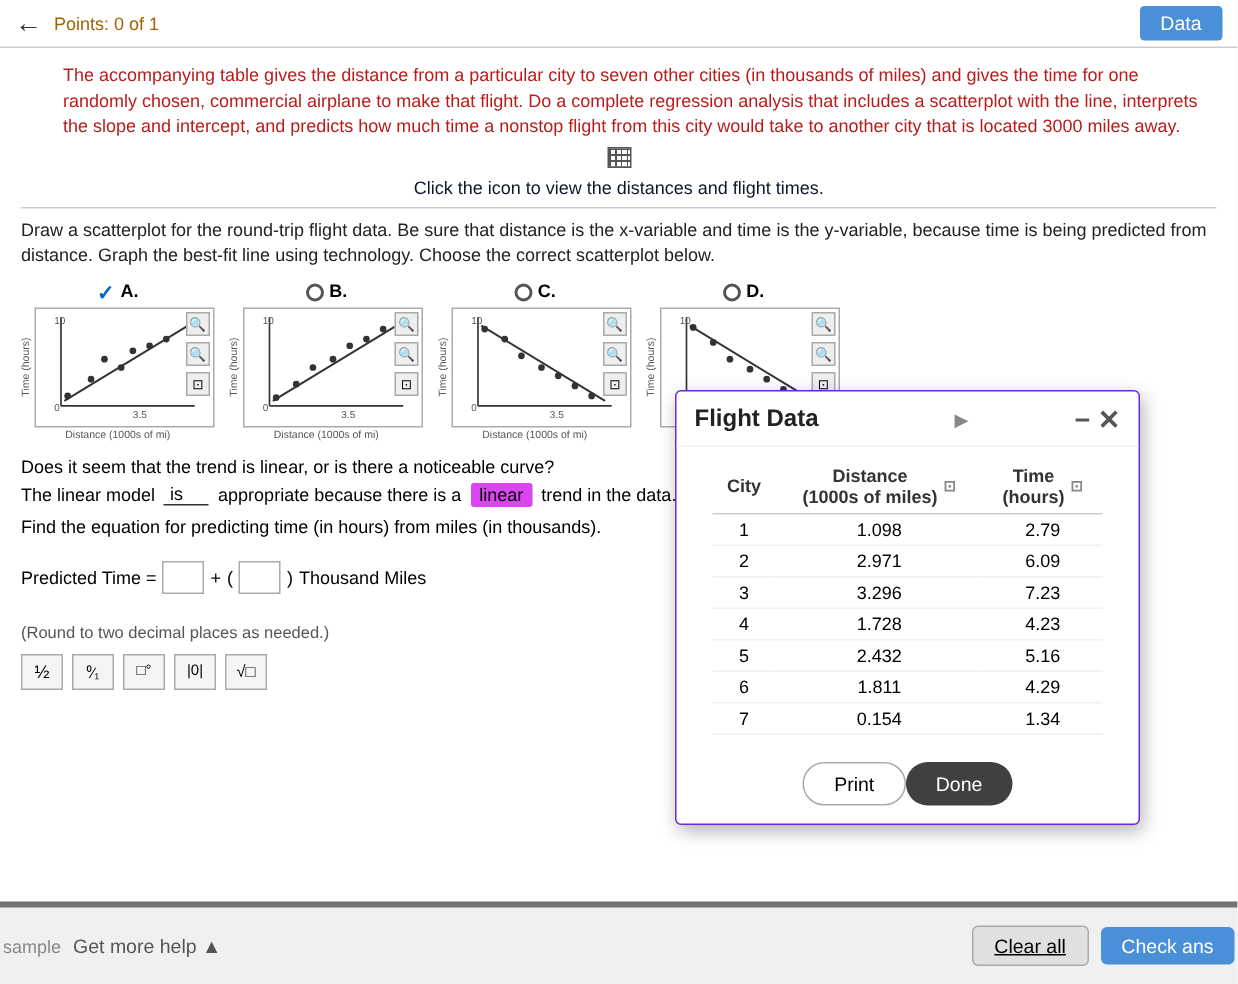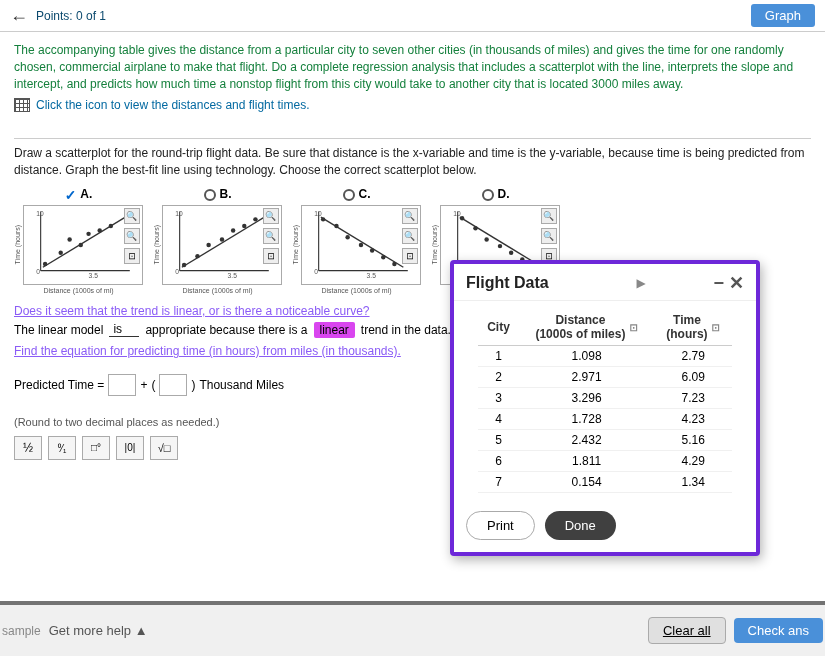"Points: 0 of 1" .points-info { color: #0c4a6e -> #a16207 }
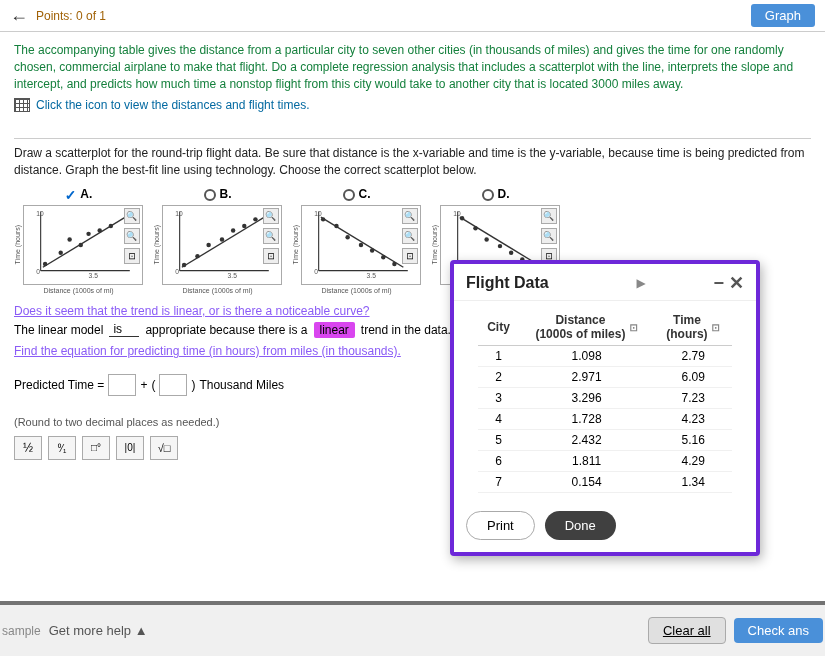"Graph" button.save-btn { text: Graph -> Data }
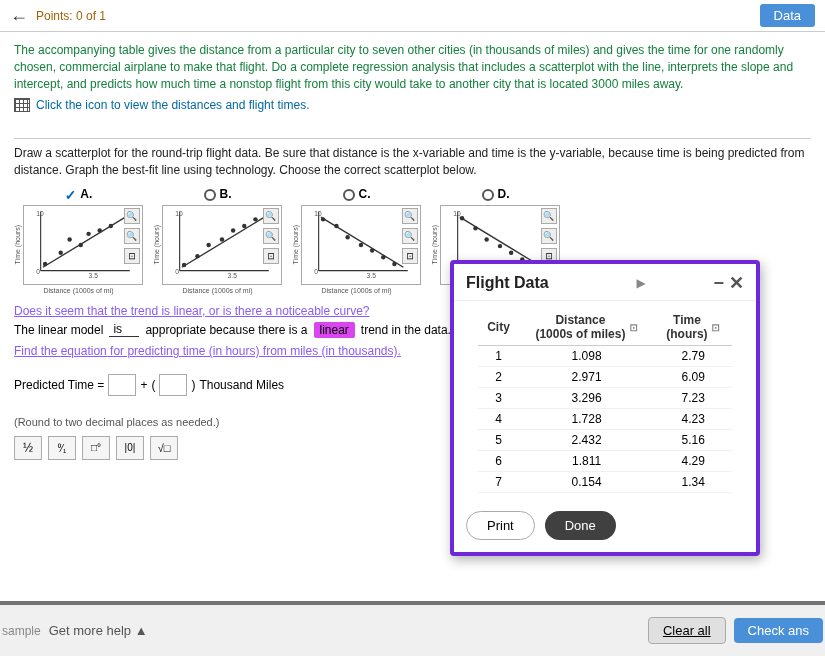"The accompanying table gives the" .problem-text { color: #15803d -> #b91c1c; margin-left: none -> 28px }
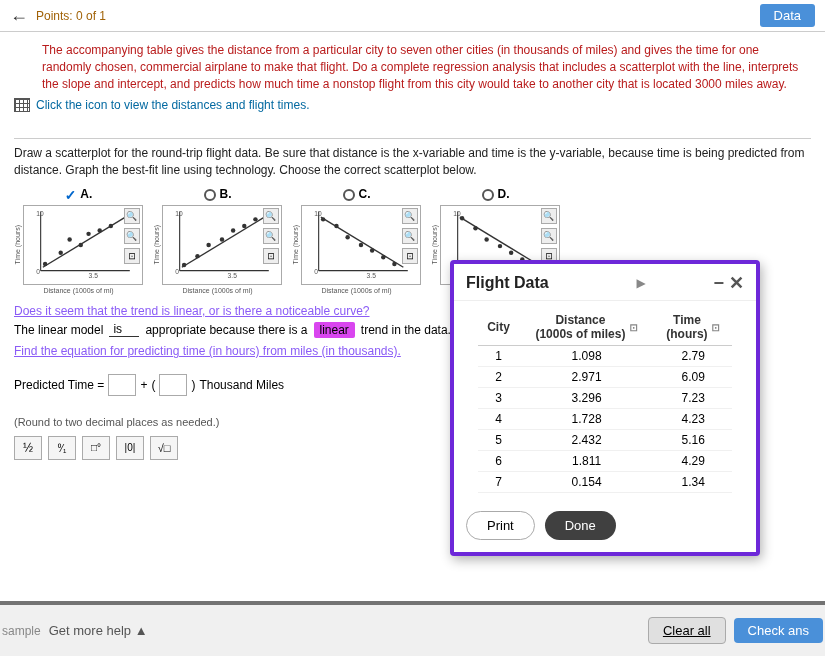"Click the icon to view" .click-icon-row { color: #0369a1 -> #0f172a; flex-direction: none -> column; margin-bottom: 26px -> 6px }
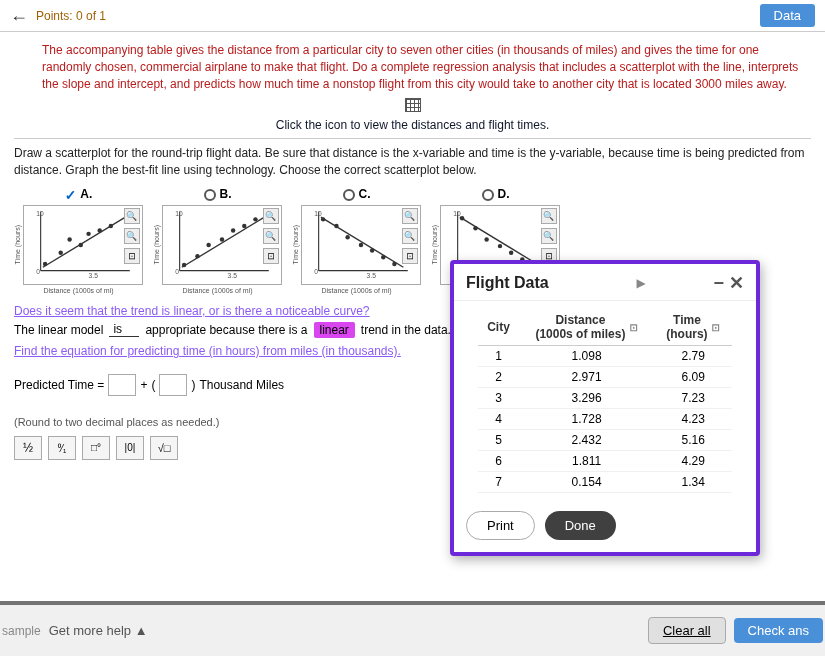"Flight Data" .flight-dialog { border: 4px solid #6d28d9 -> 1px solid #6d28d9 }
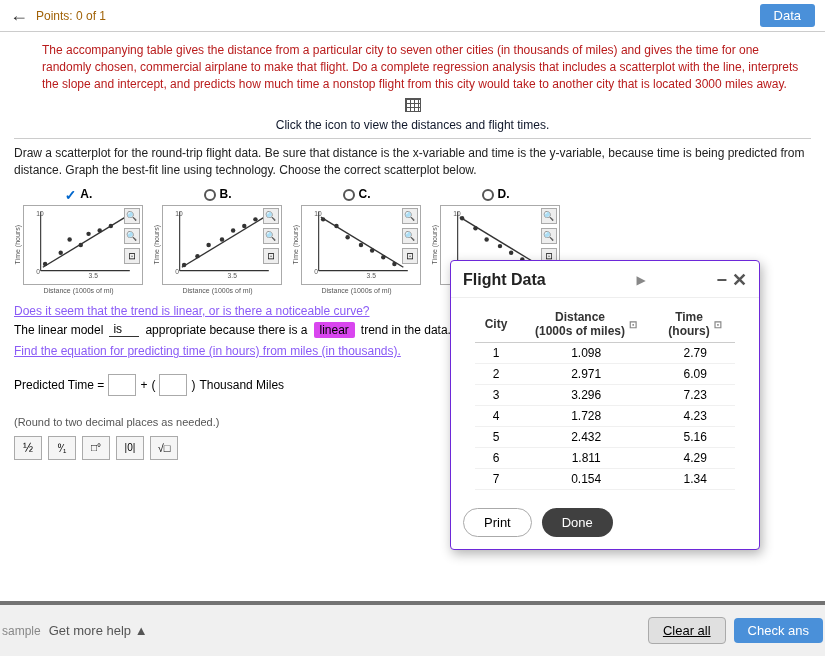"Does it seem that the" .question-text { color: #8b5cf6 -> #000000; text-decoration: underline -> none }
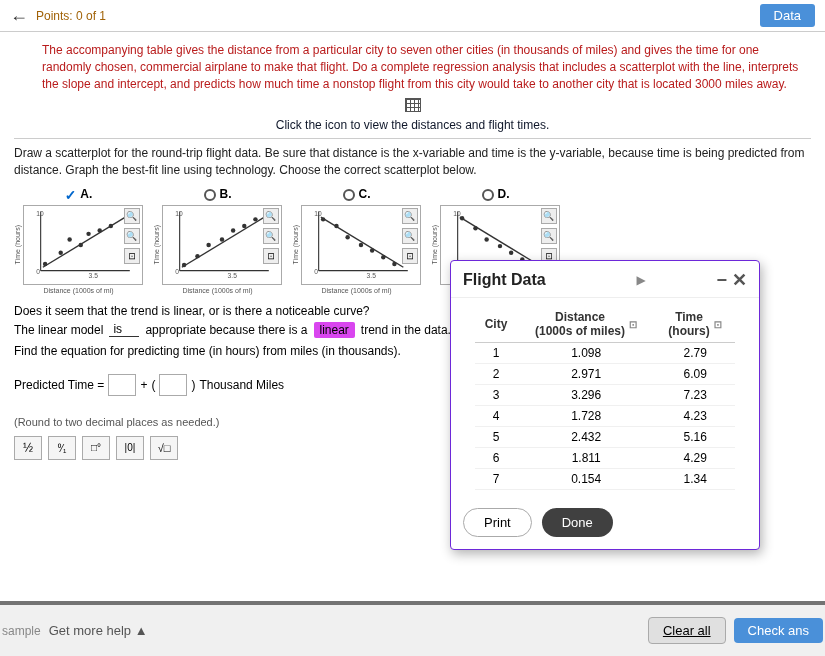"Print" .dialog-footer { gap: 10px -> none; justify-content: none -> center }
